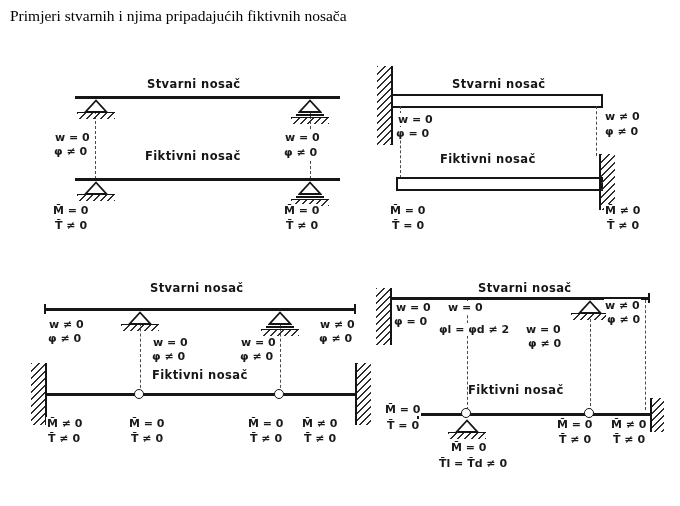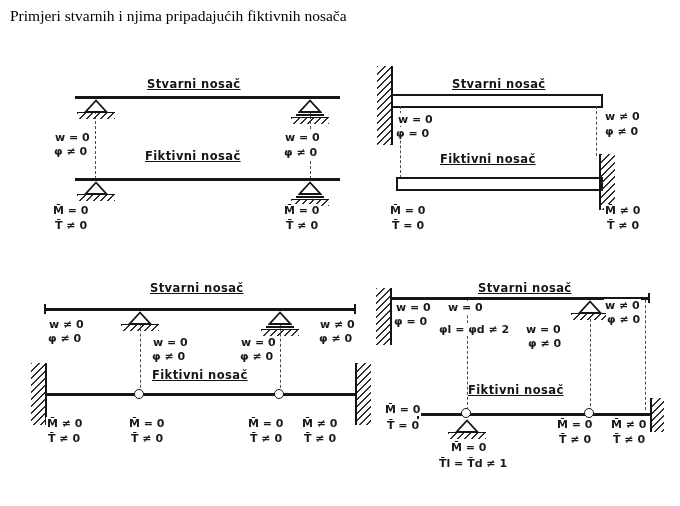"Stvarni nosač" .hdg { text-decoration: underline -> none }
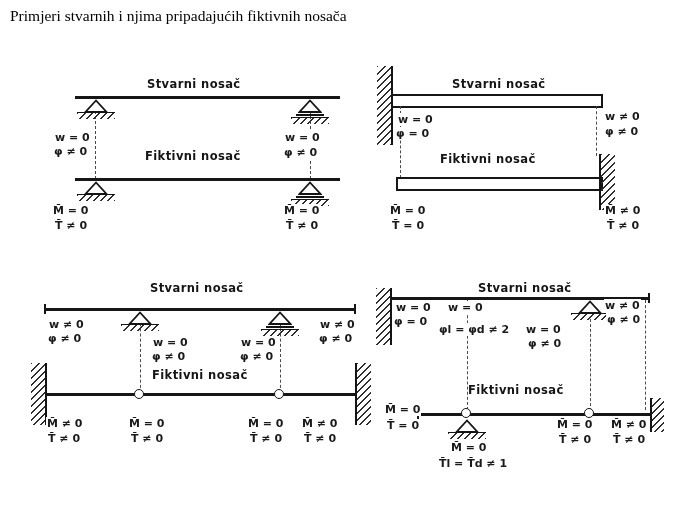"T̄l = T̄d ≠ 1" div.lbl { text: 1 -> 0 }
